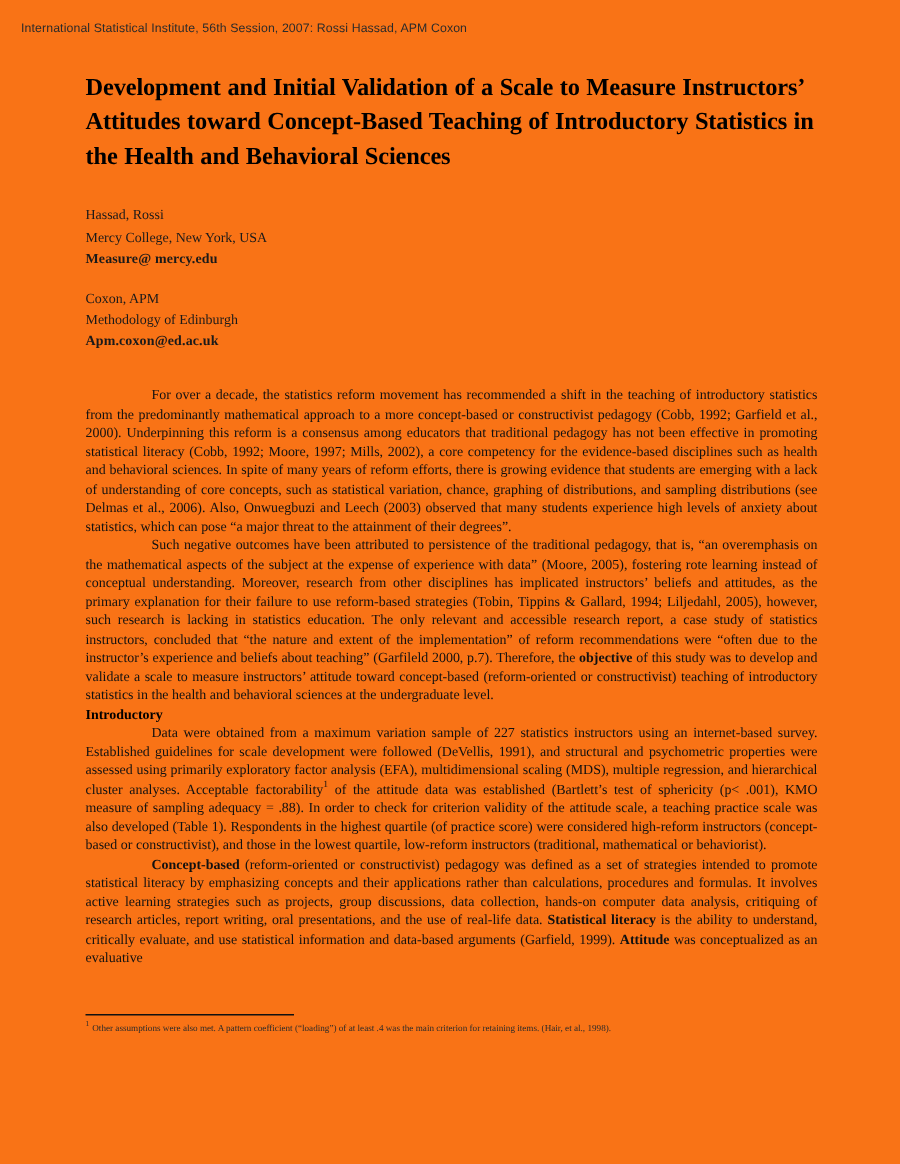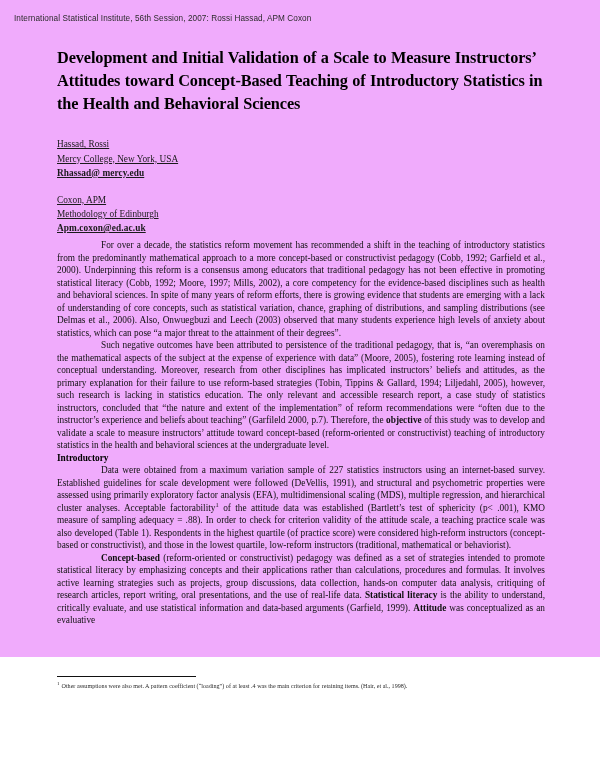"International Statistical Institute," .page { background: #f0abfc -> #f97316; height: 657px -> 776px }
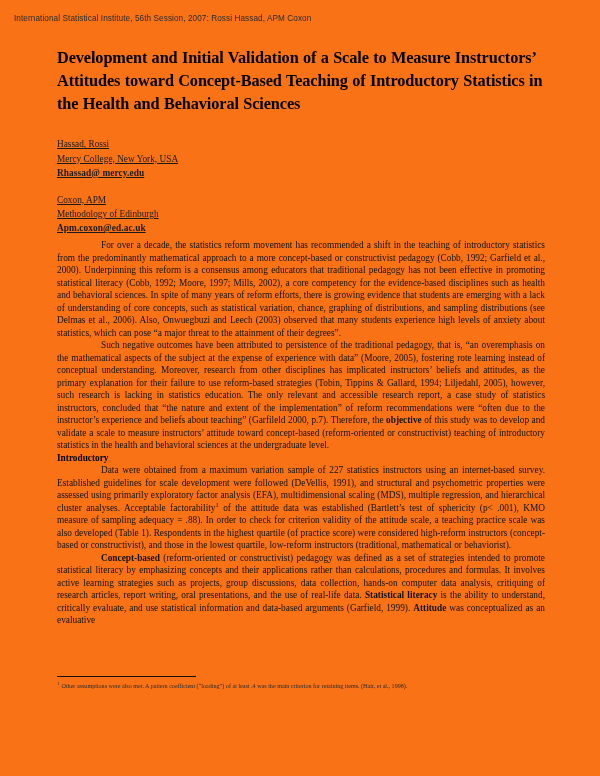"Hassad, Rossi" .authors { text-decoration: underline -> none }
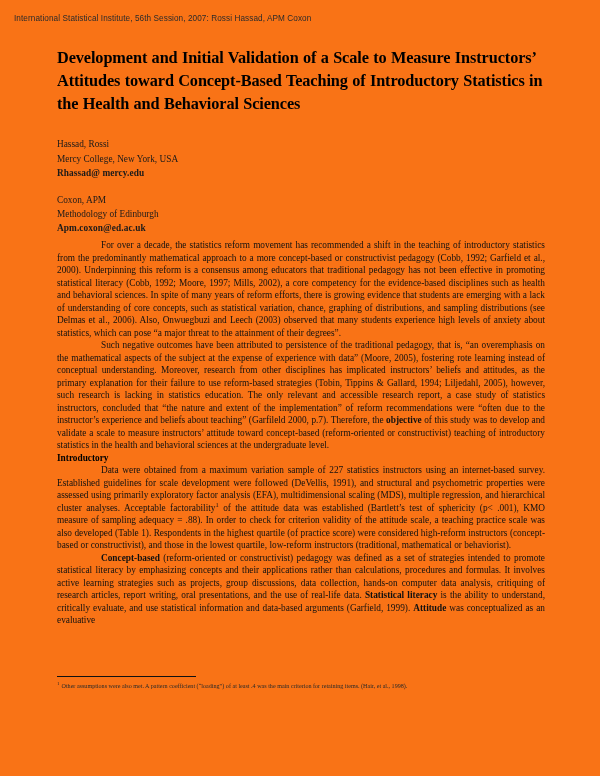"Rhassad@ mercy.edu" div.email { text: Rhassad@ -> Measure@ }
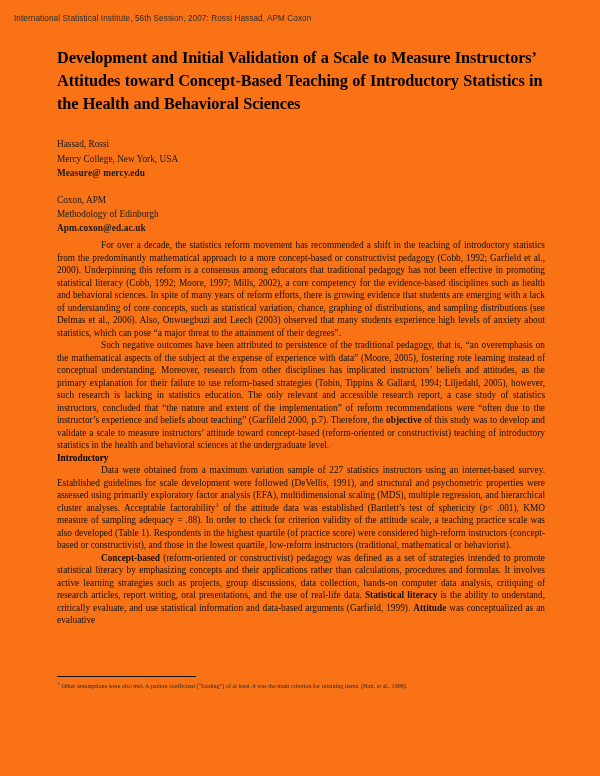"Coxon, APM" .authors.second { margin-bottom: 4px -> 23px }
